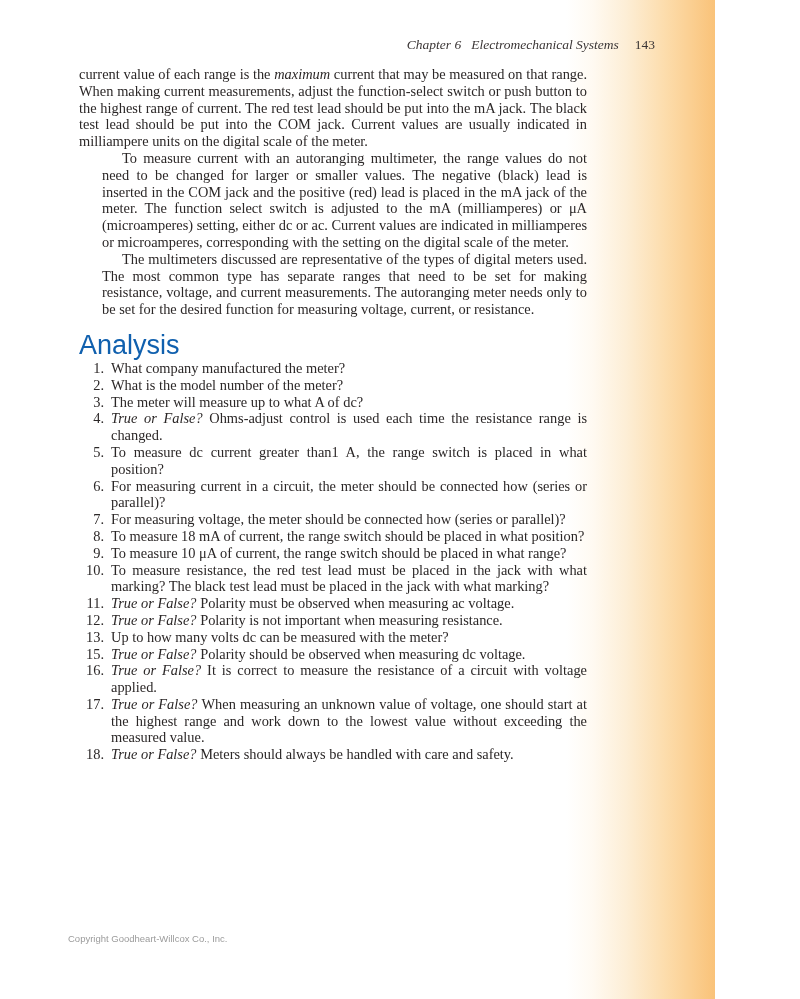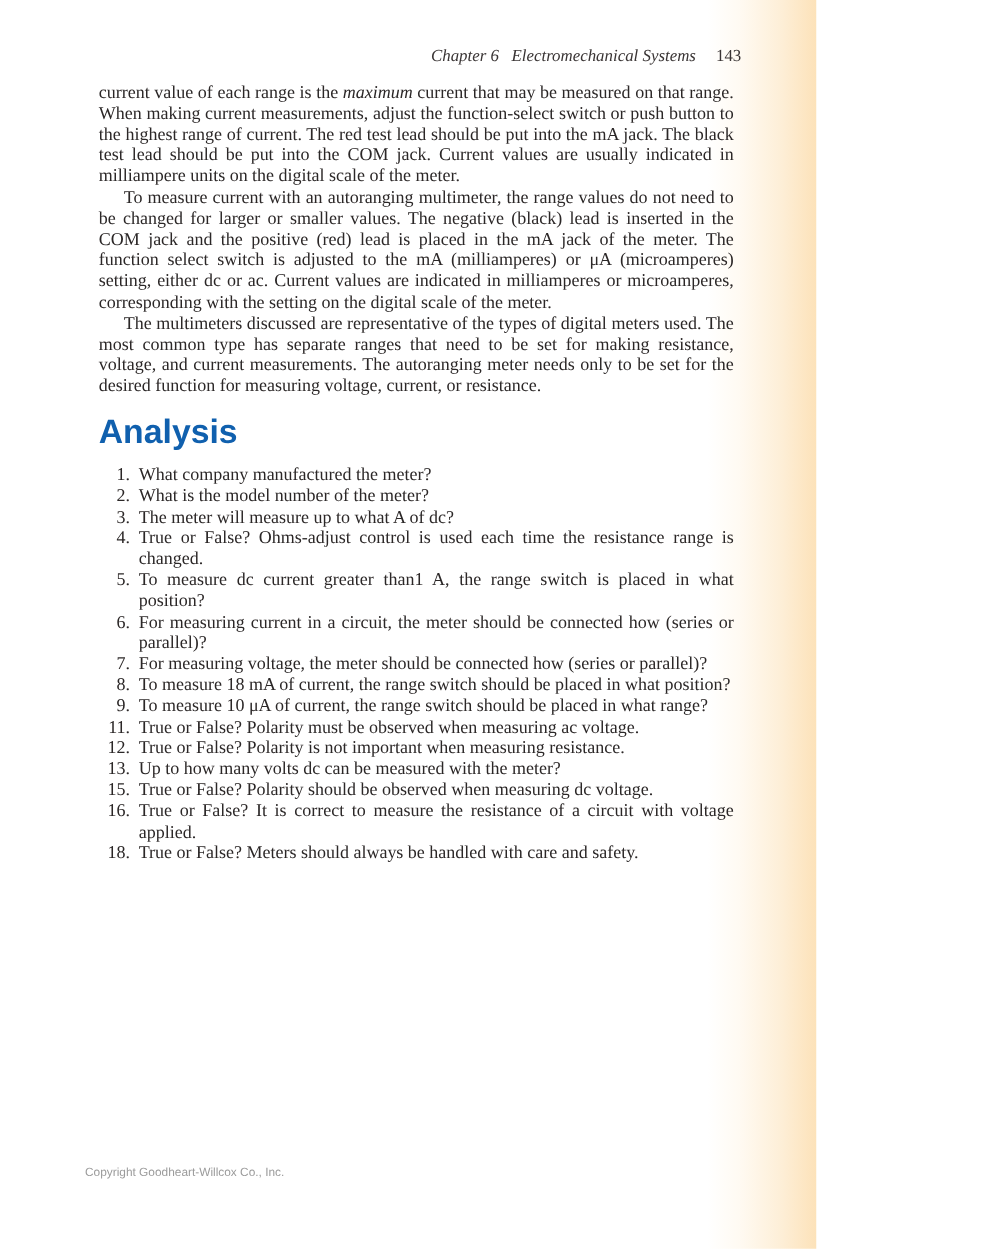"Chapter 6 Electromechanical Systems 143" .page { width: 653px -> 715px }
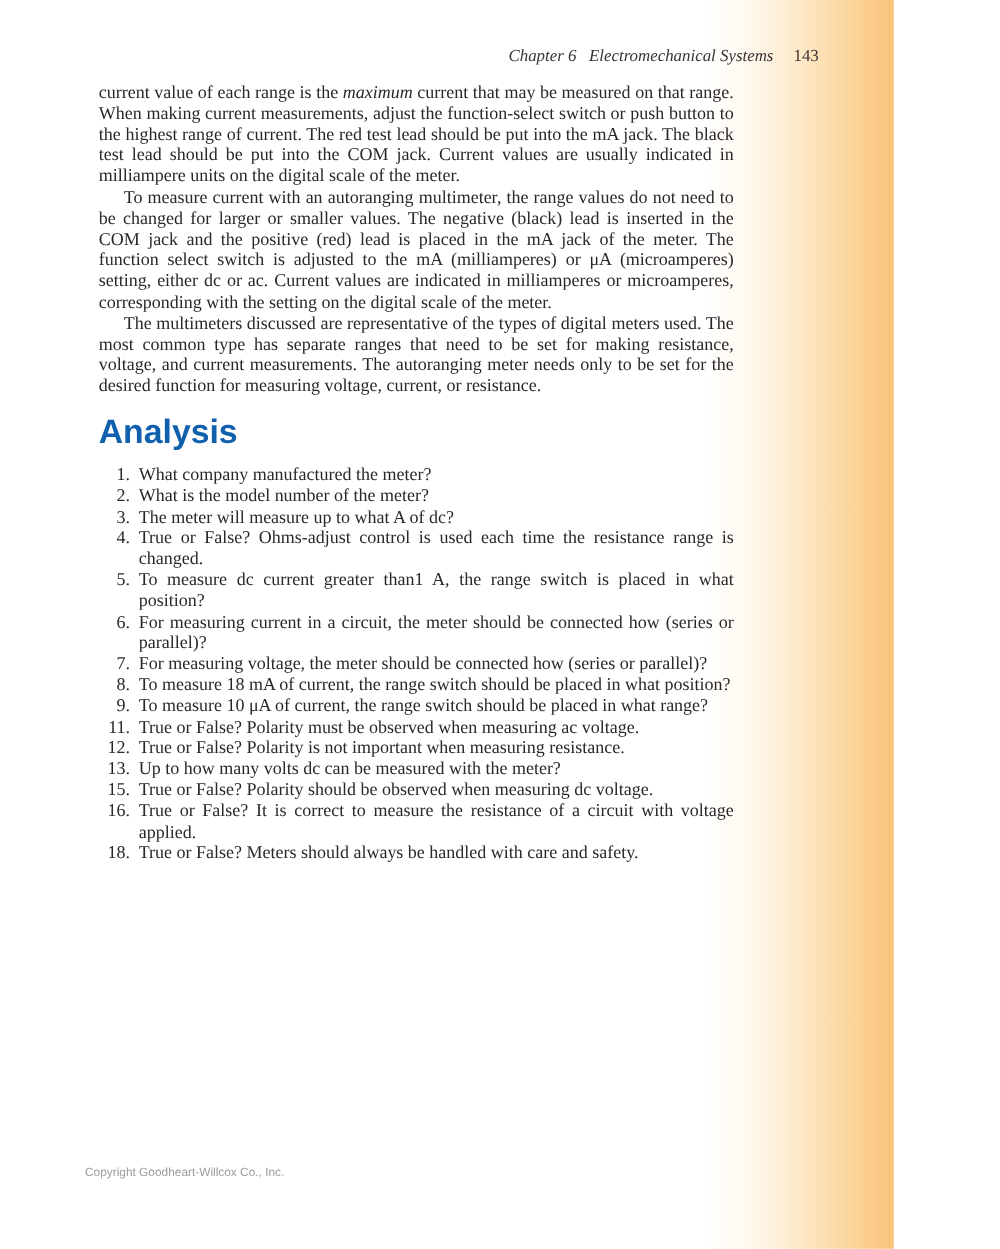"To measure current with an" p.body-para.indent { margin-left: none -> 23px }
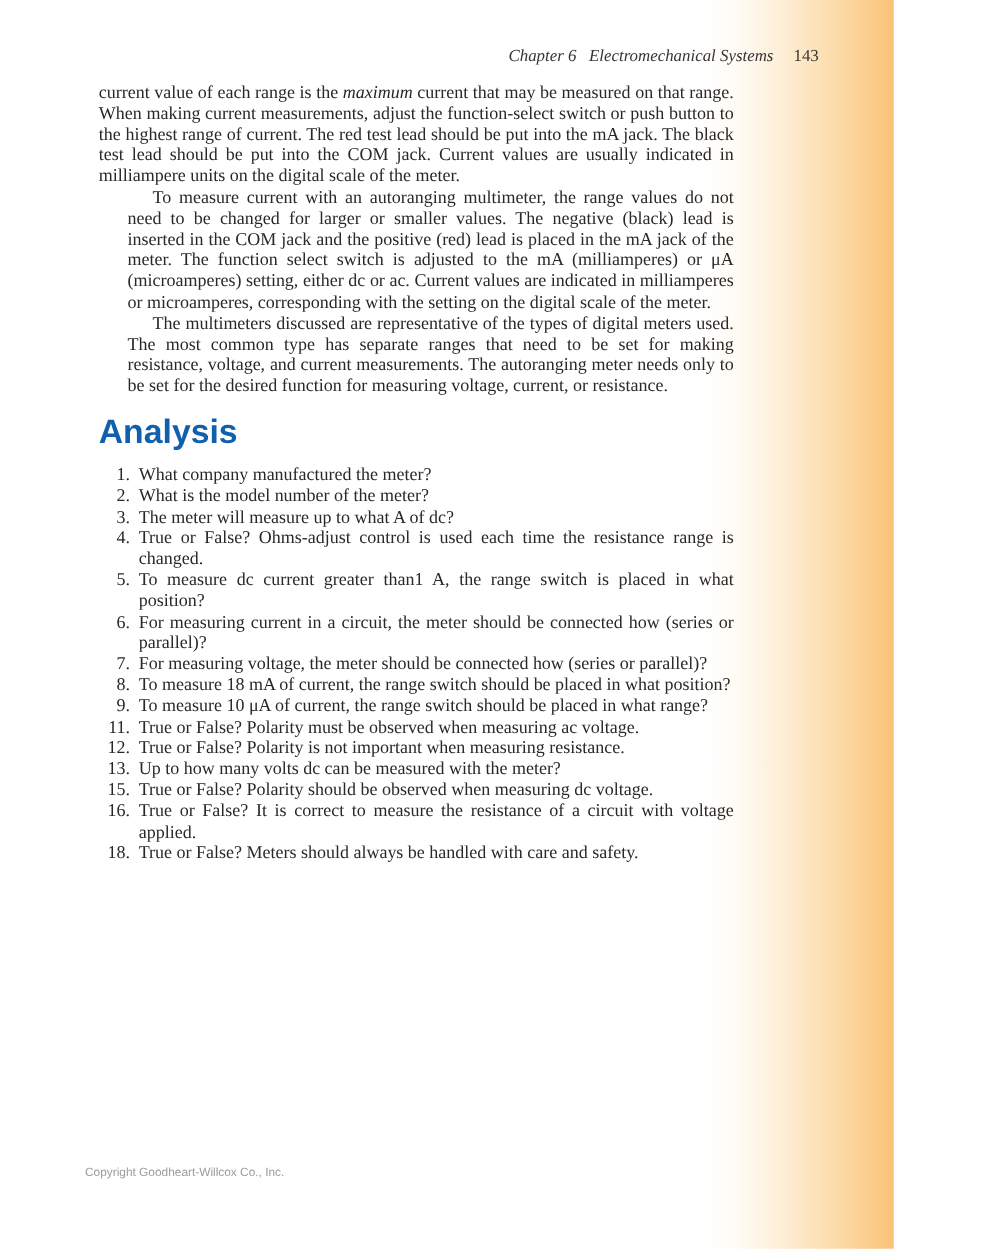"Analysis" h1.section-heading { font-weight: bold -> normal; margin: 13px 0 12px 0 -> 13px 0 0 0 }
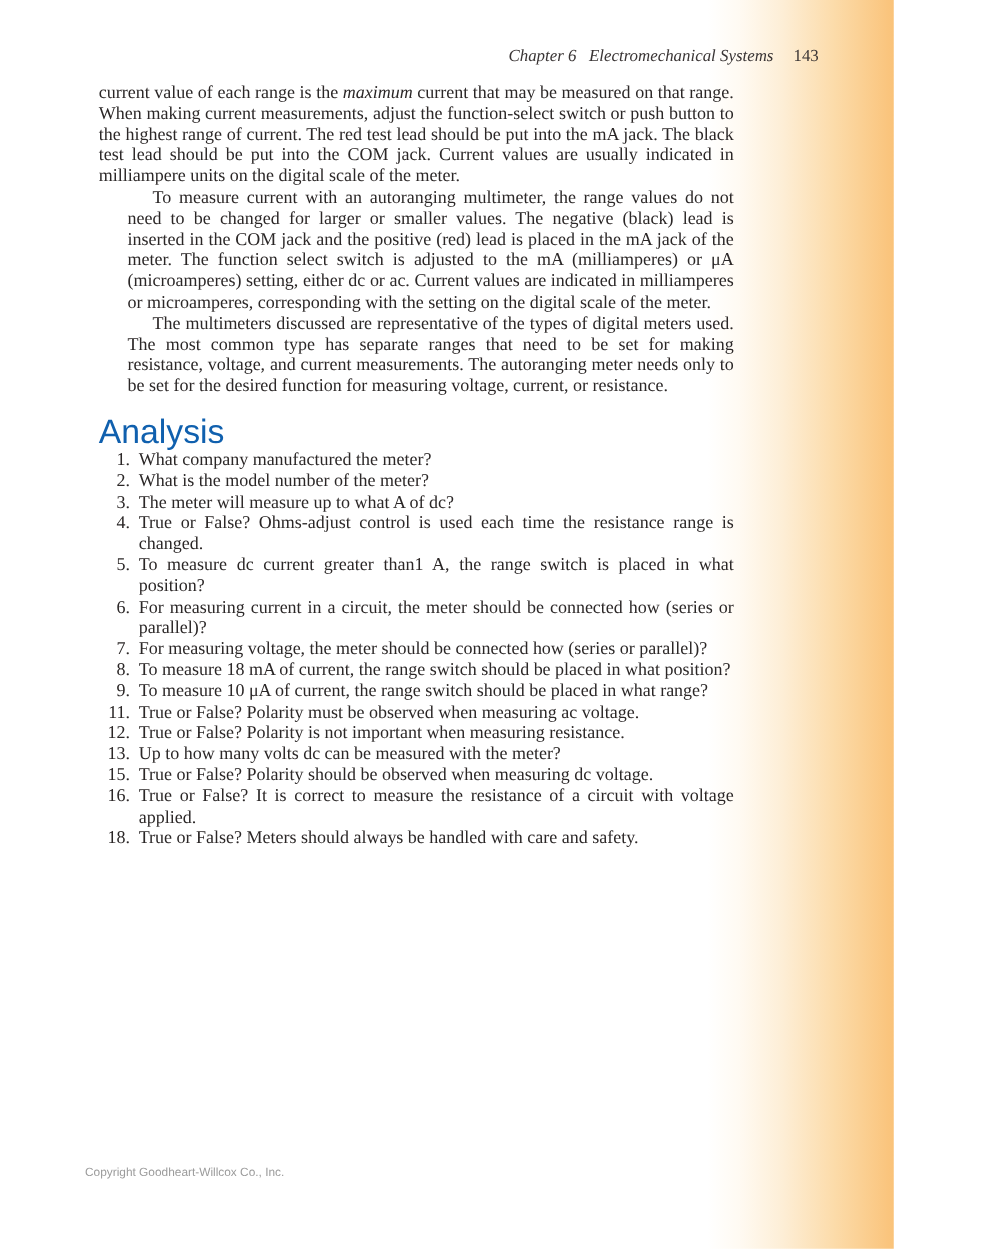"True or False?" .tf-prefix { font-style: none -> italic }
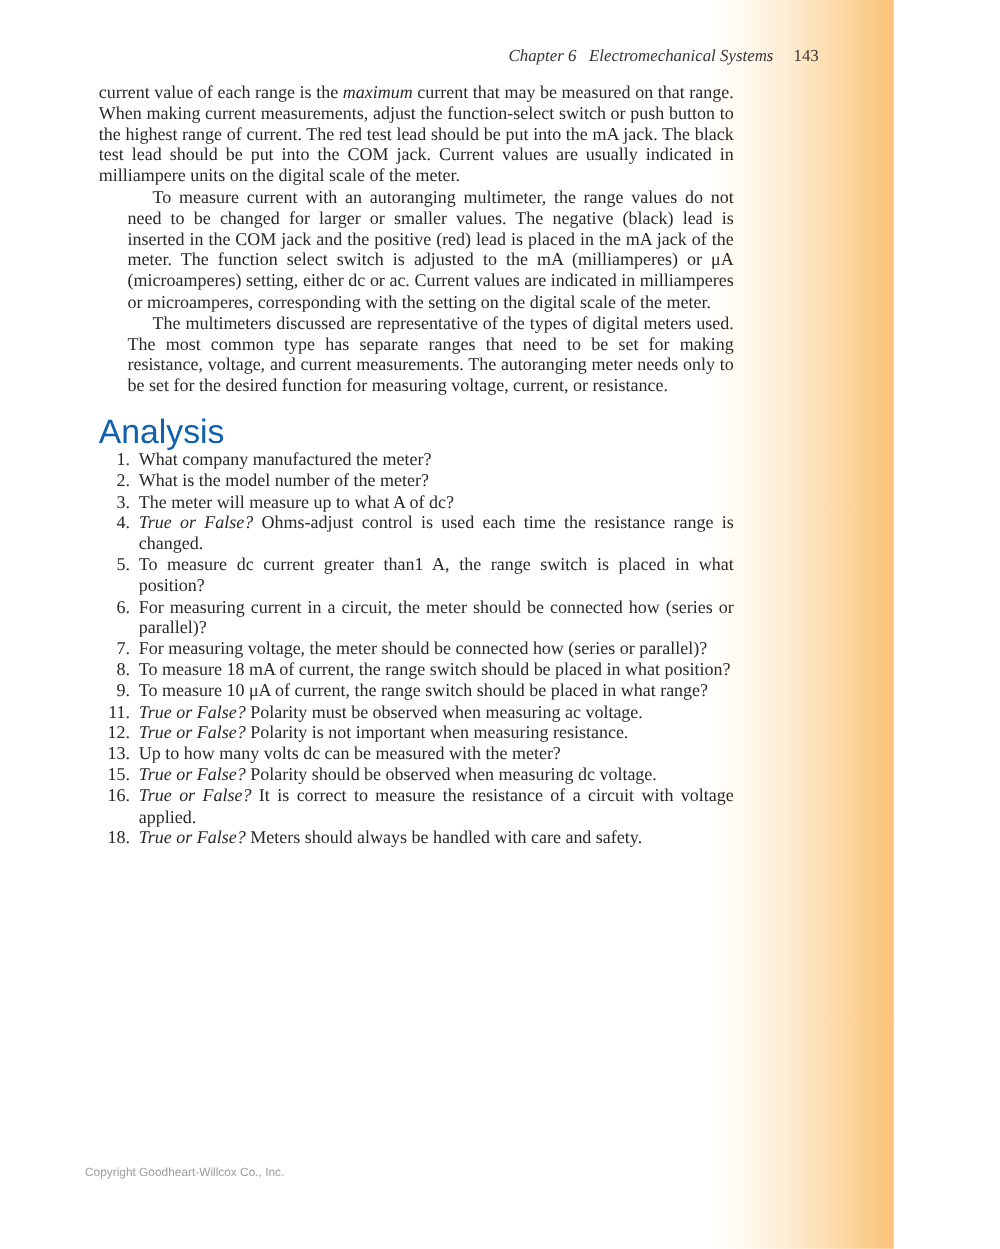"10." li.q-item { html: none -> <li> <span>10.</span> <span>To measure resistance, the red test lead must be placed in the jack with what marking? The black test lead must be placed in the jack with what marking?</span> </li> }
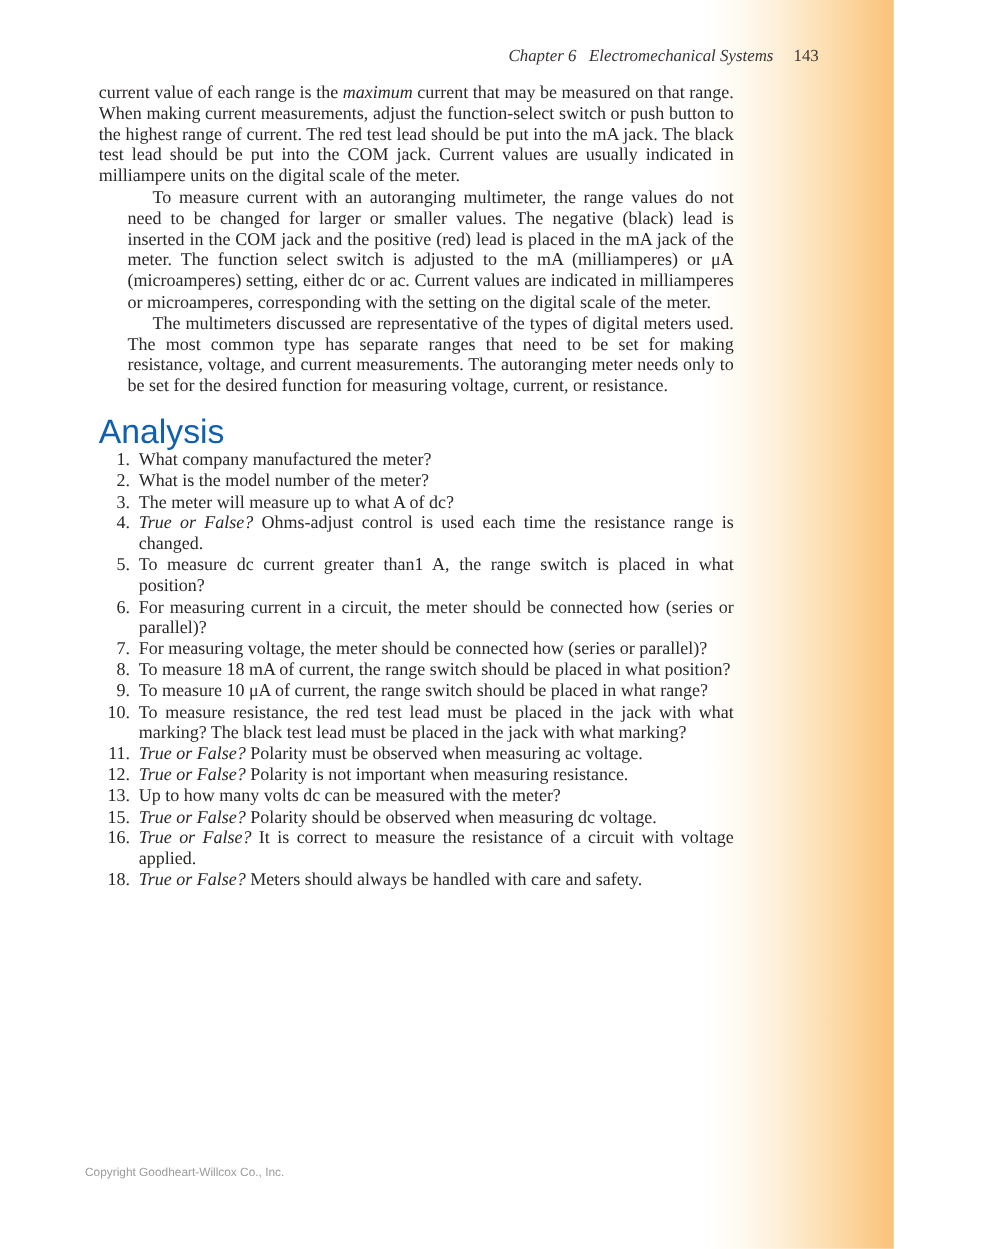"17." li.q-item { html: none -> <li> <span>17.</span> <span><span>True or False? </span>When measuring an unknown value of voltage, one should start at the highest range and work down to the lowest value without exceeding the measured value.</span> </li> }
